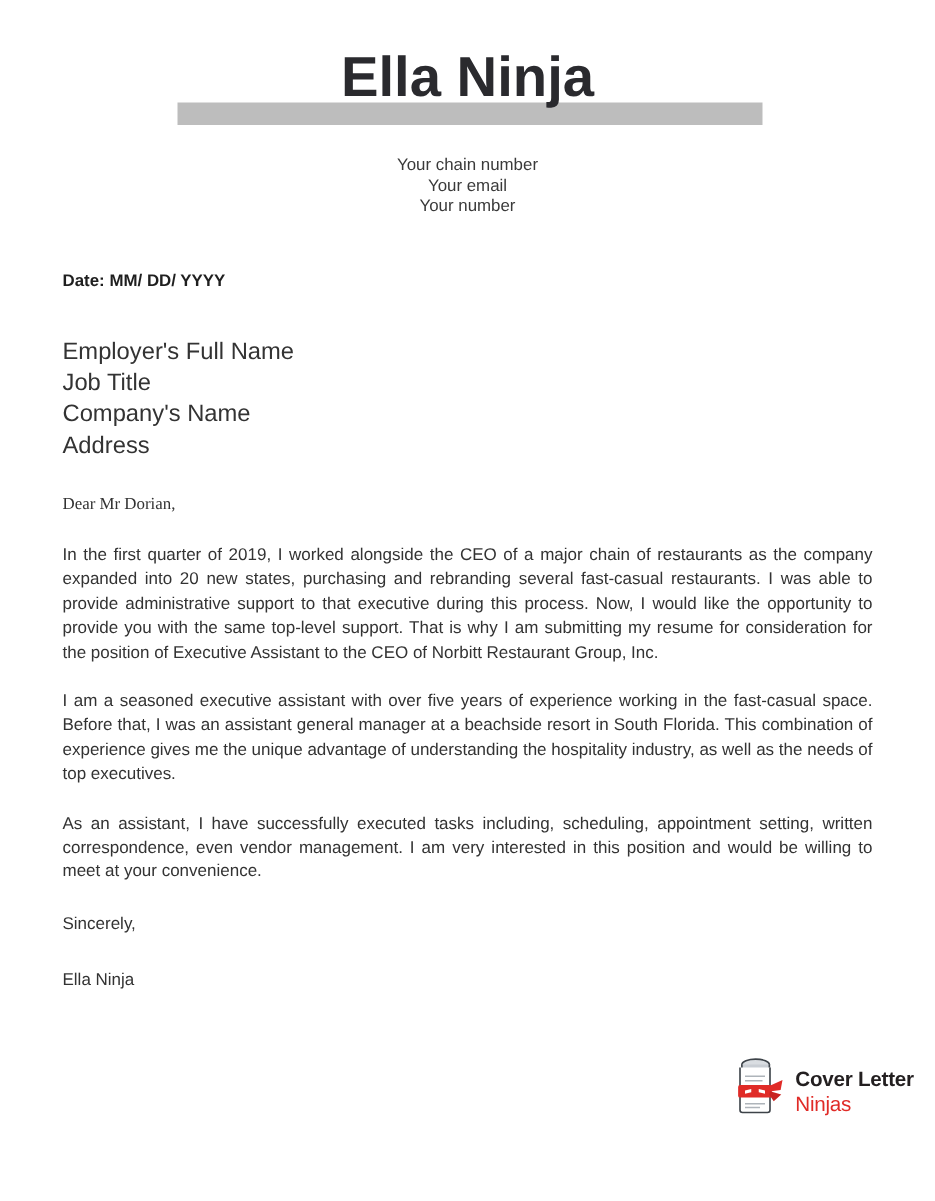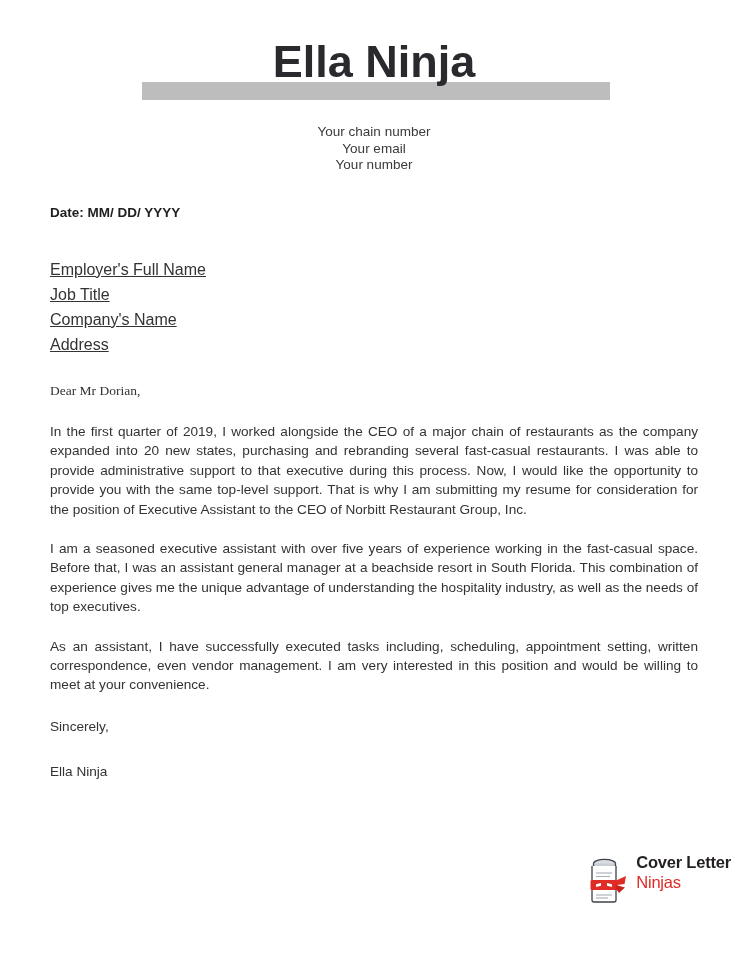"Date: MM/ DD/ YYYY" .letter { top: 204px -> 216px }
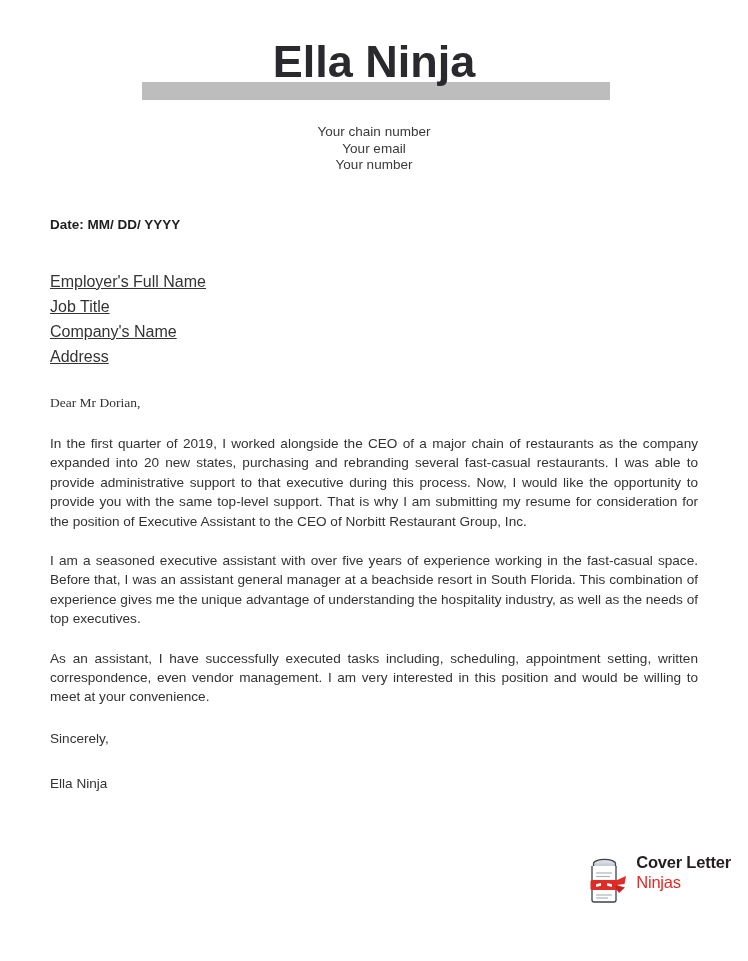"Employer's Full Name" .recipient { font-size: 16px -> 19px; text-decoration: underline -> none }
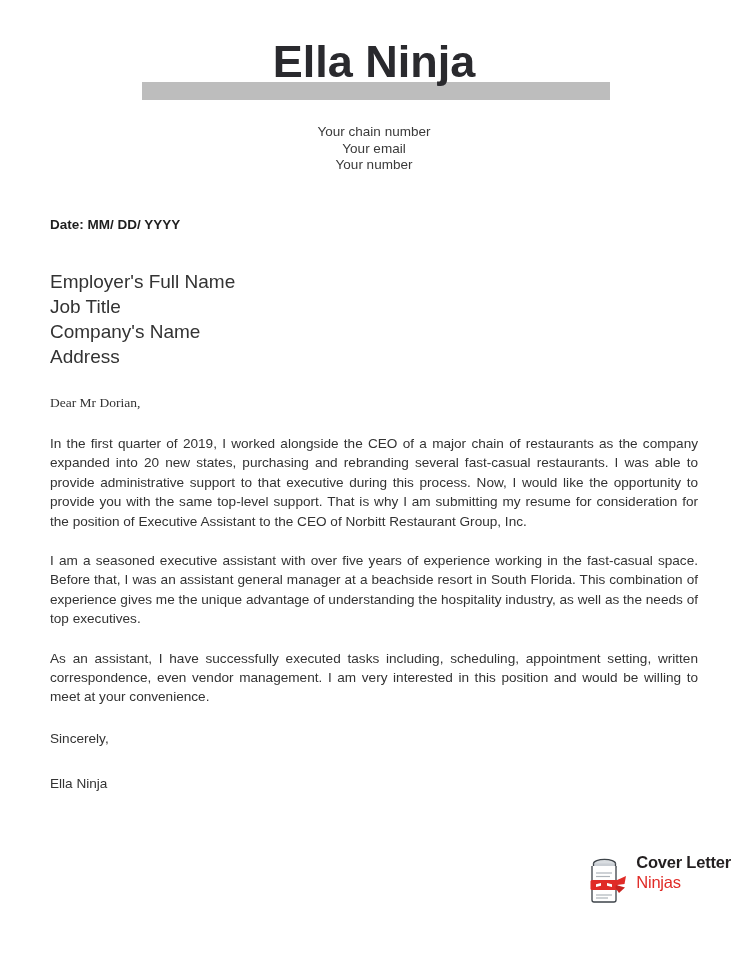"Cover Letter" .logo { align-items: flex-start -> flex-end; bottom: 18px -> 30px }
